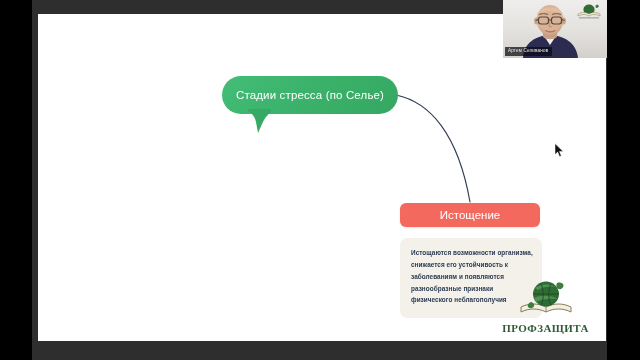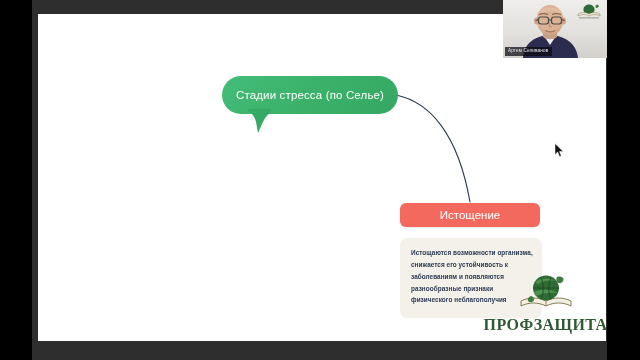"ПРОФЗАЩИТА" .logo-word { font-size: 16px -> 11px }
